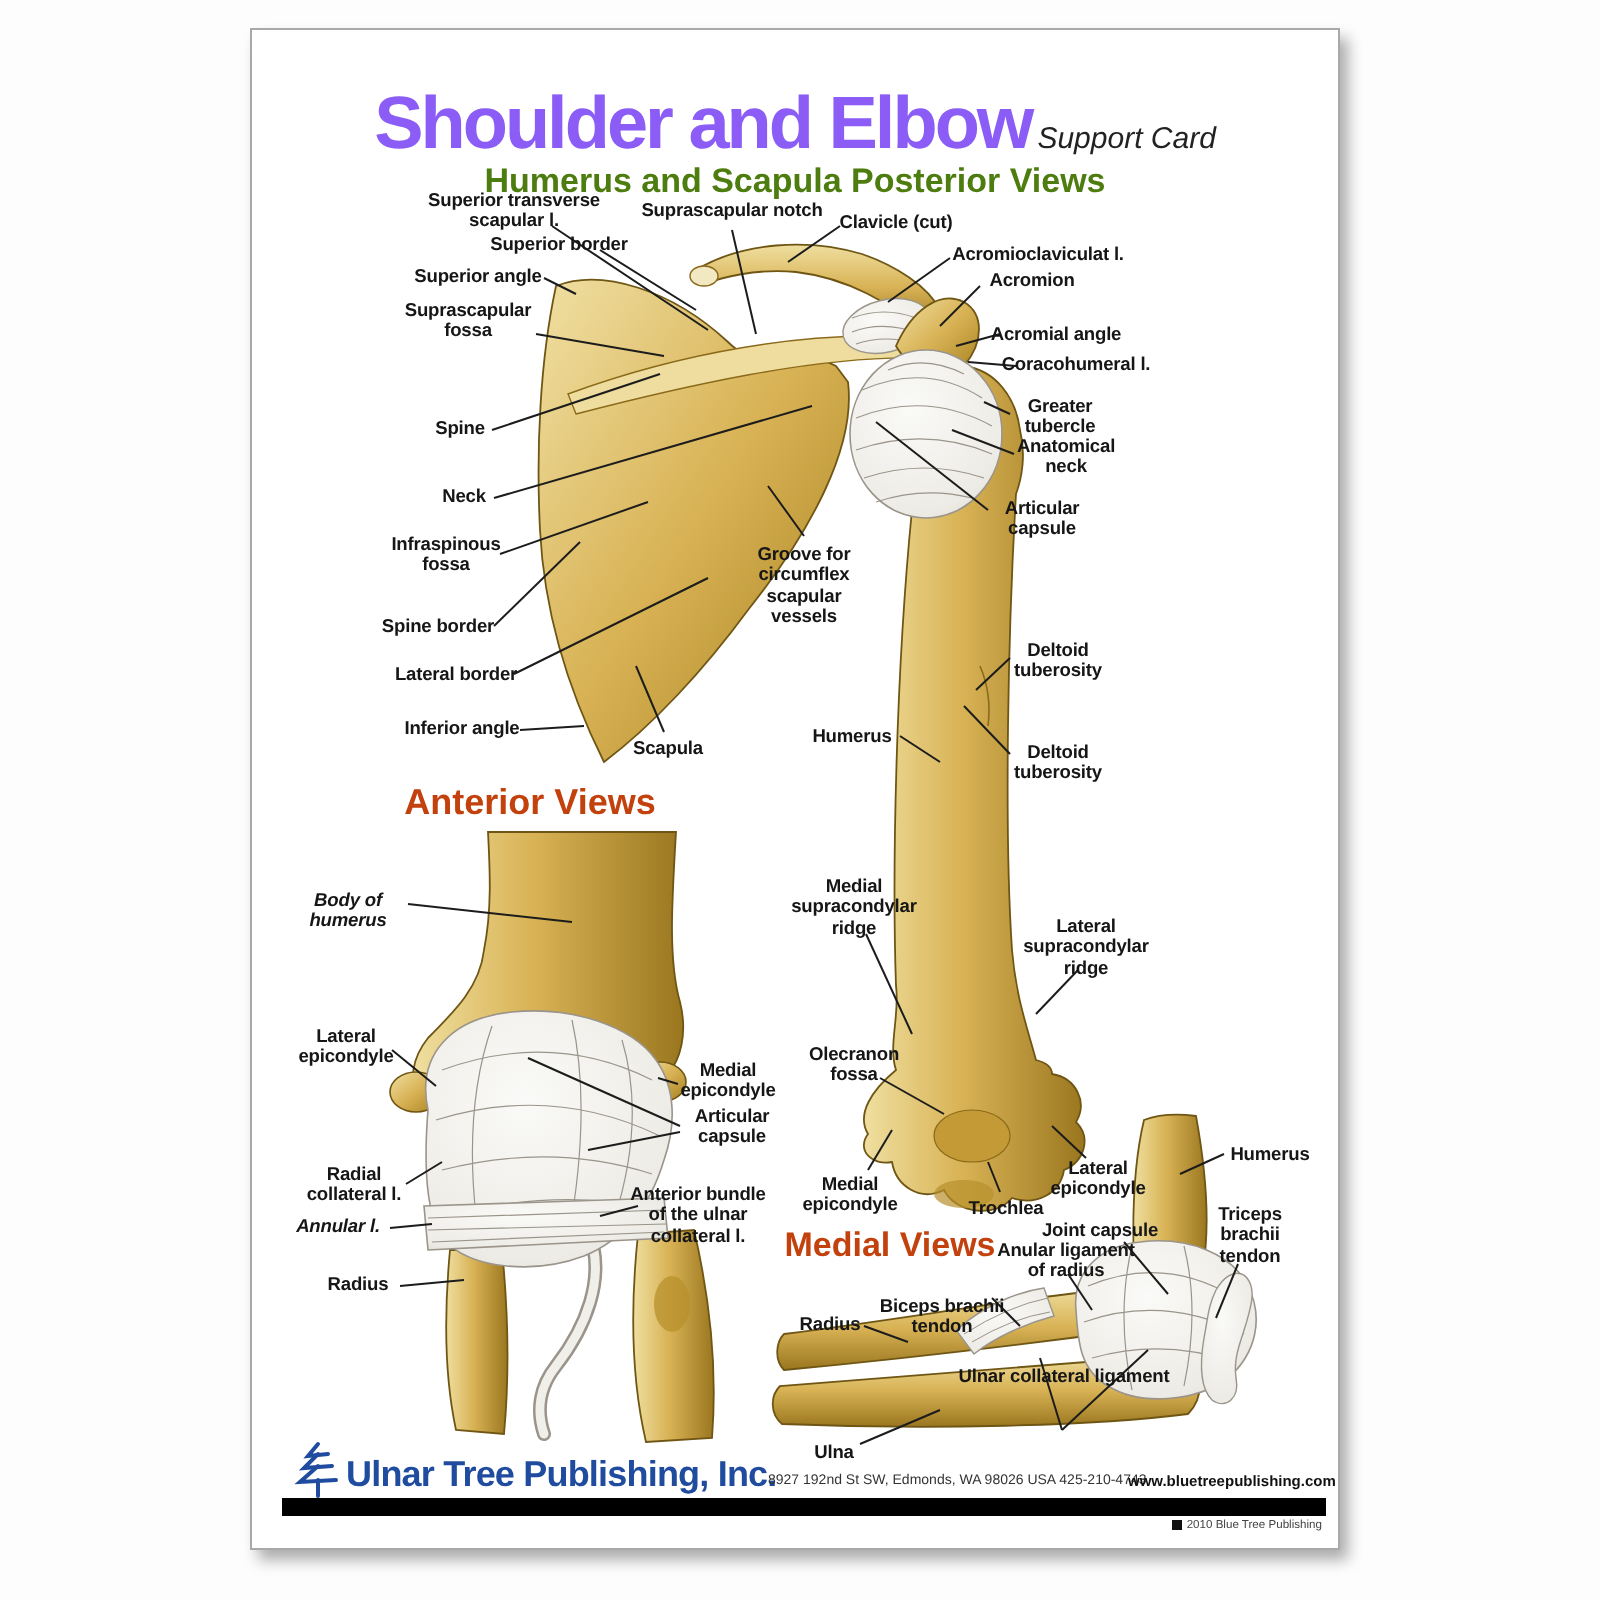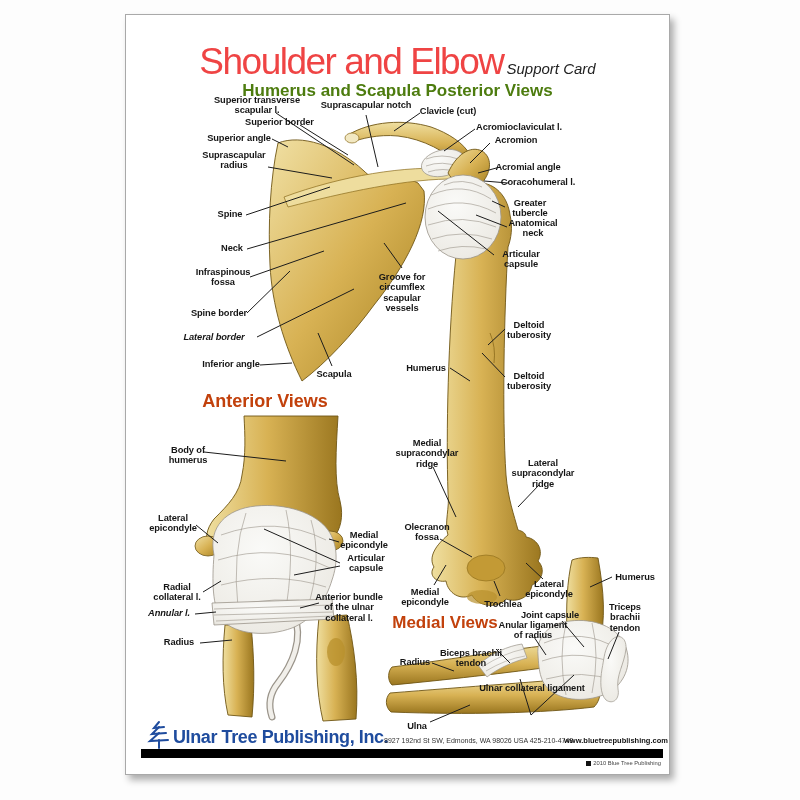"Shoulder and Elbow" #mainTitle { color: #ef4444 -> #8b5cf6; font-weight: normal -> bold }
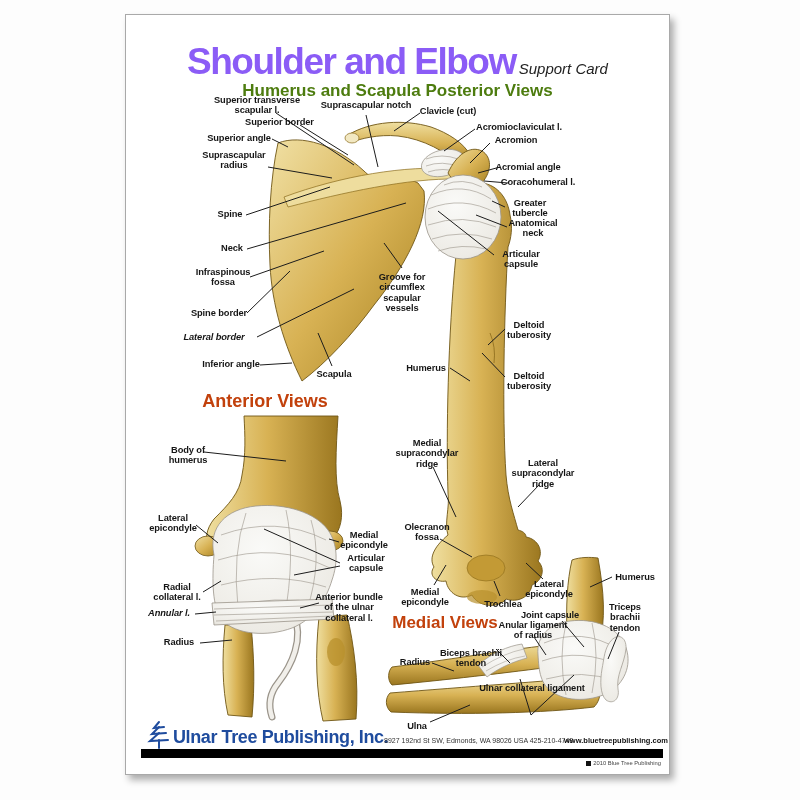"Suprascapular" div.lbl { text: radius -> fossa }
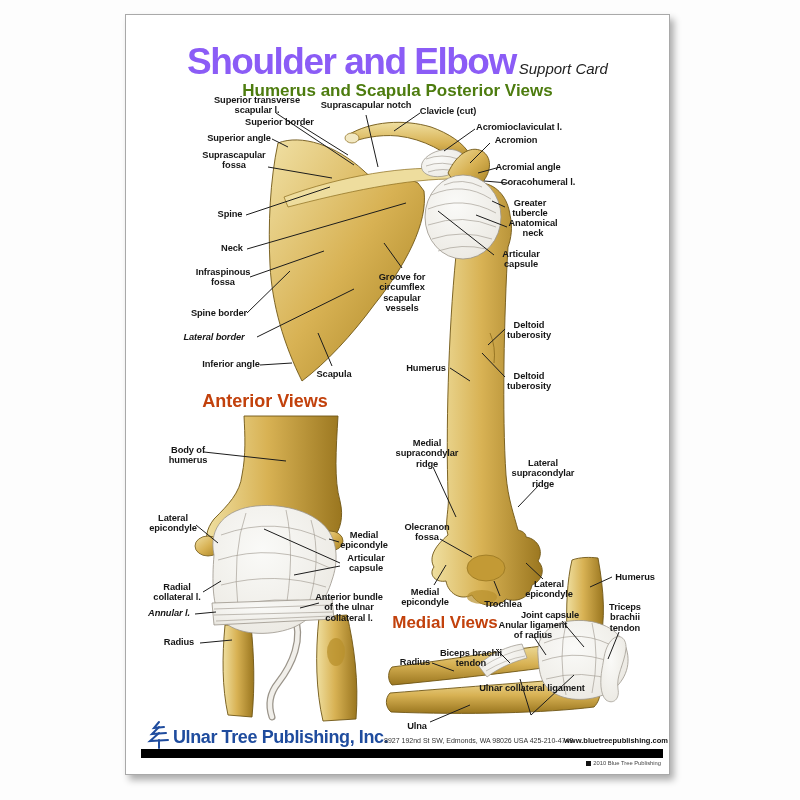"Lateral border" div.lbl { font-style: italic -> none; left: 88px -> 102px }
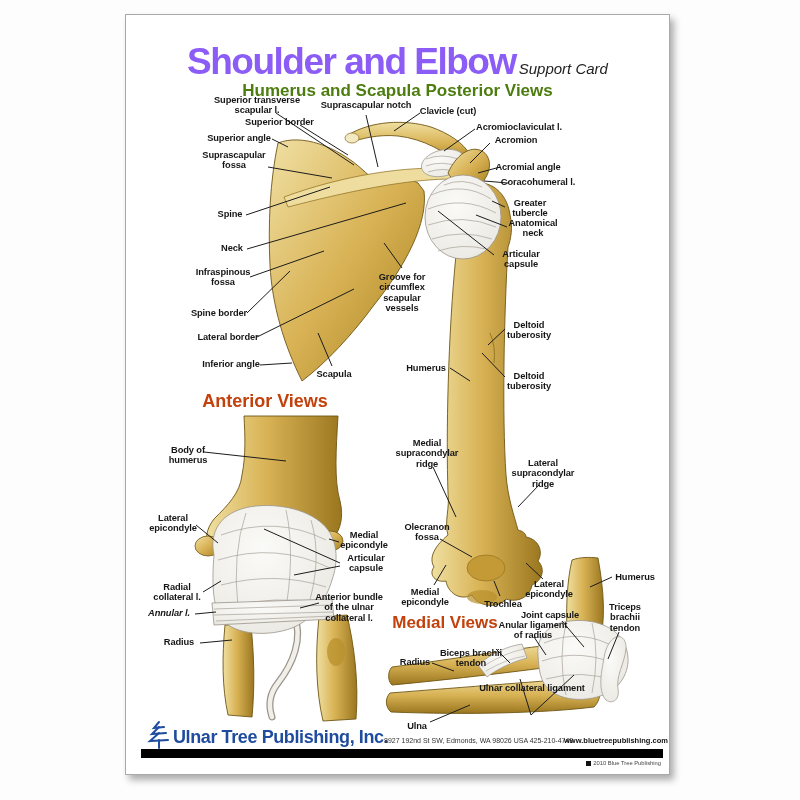"Body of" div.lbl { font-style: none -> italic; left: 62px -> 48px }
